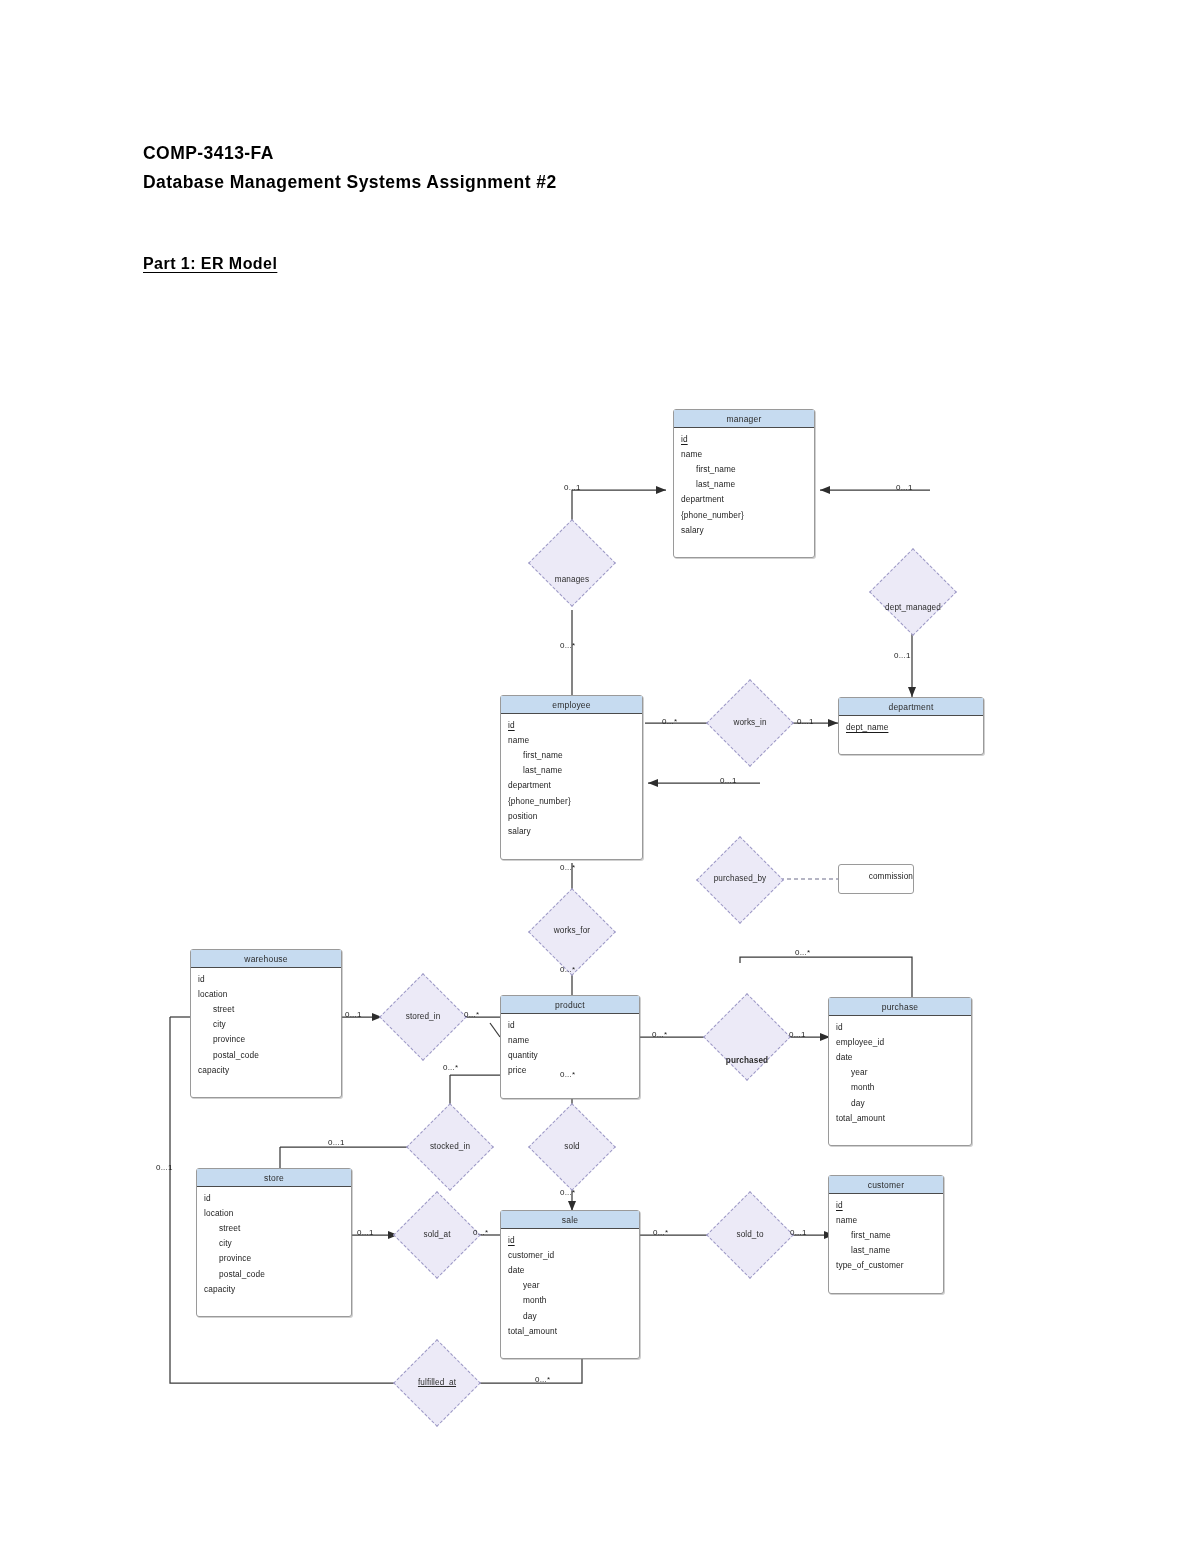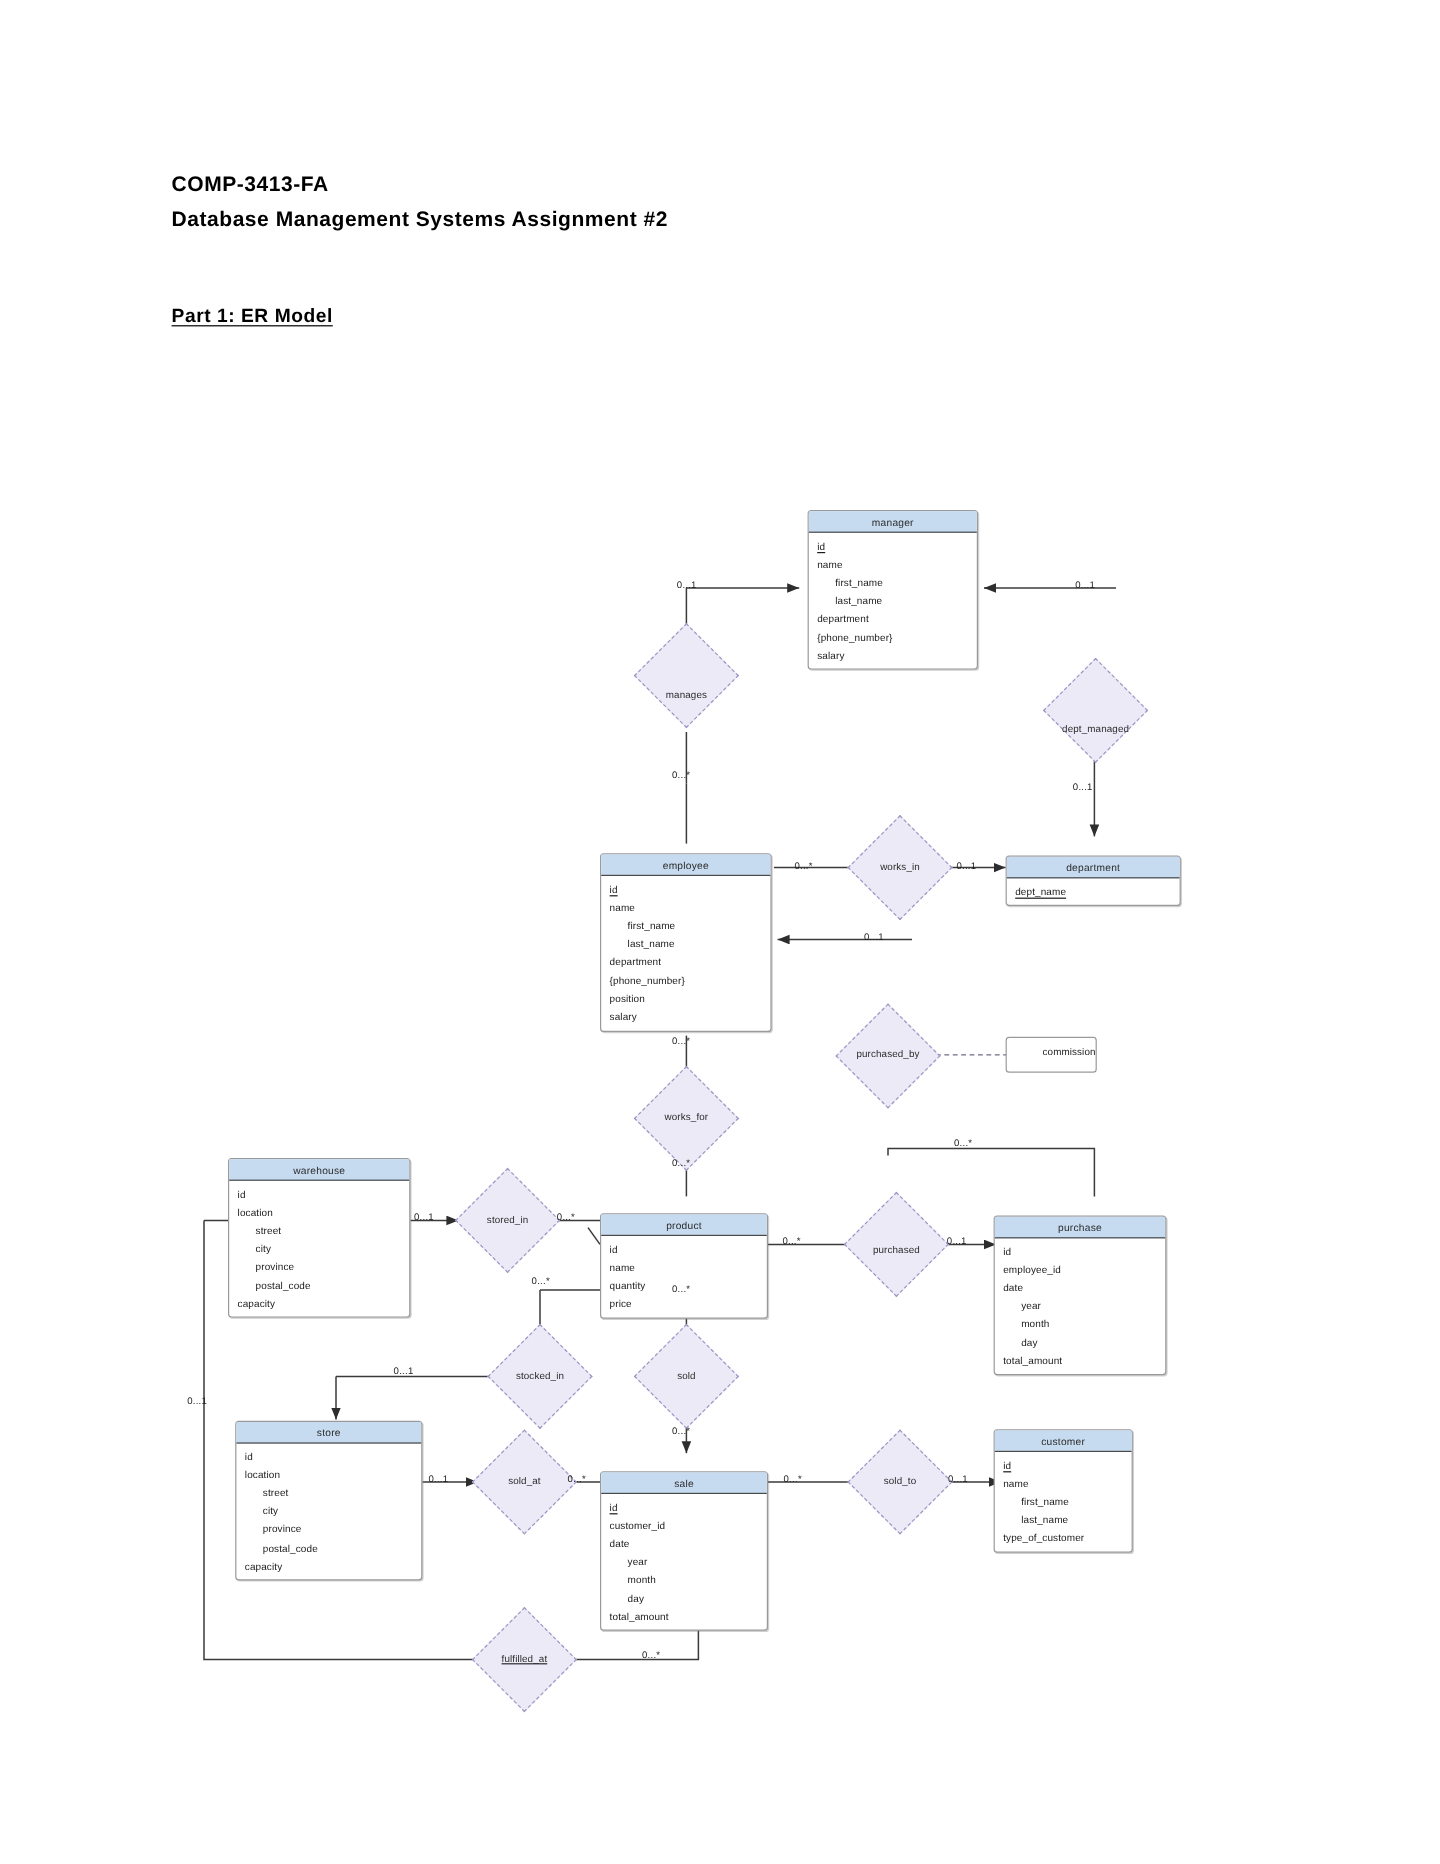"manager" .entity { margin-top: 16px -> none }
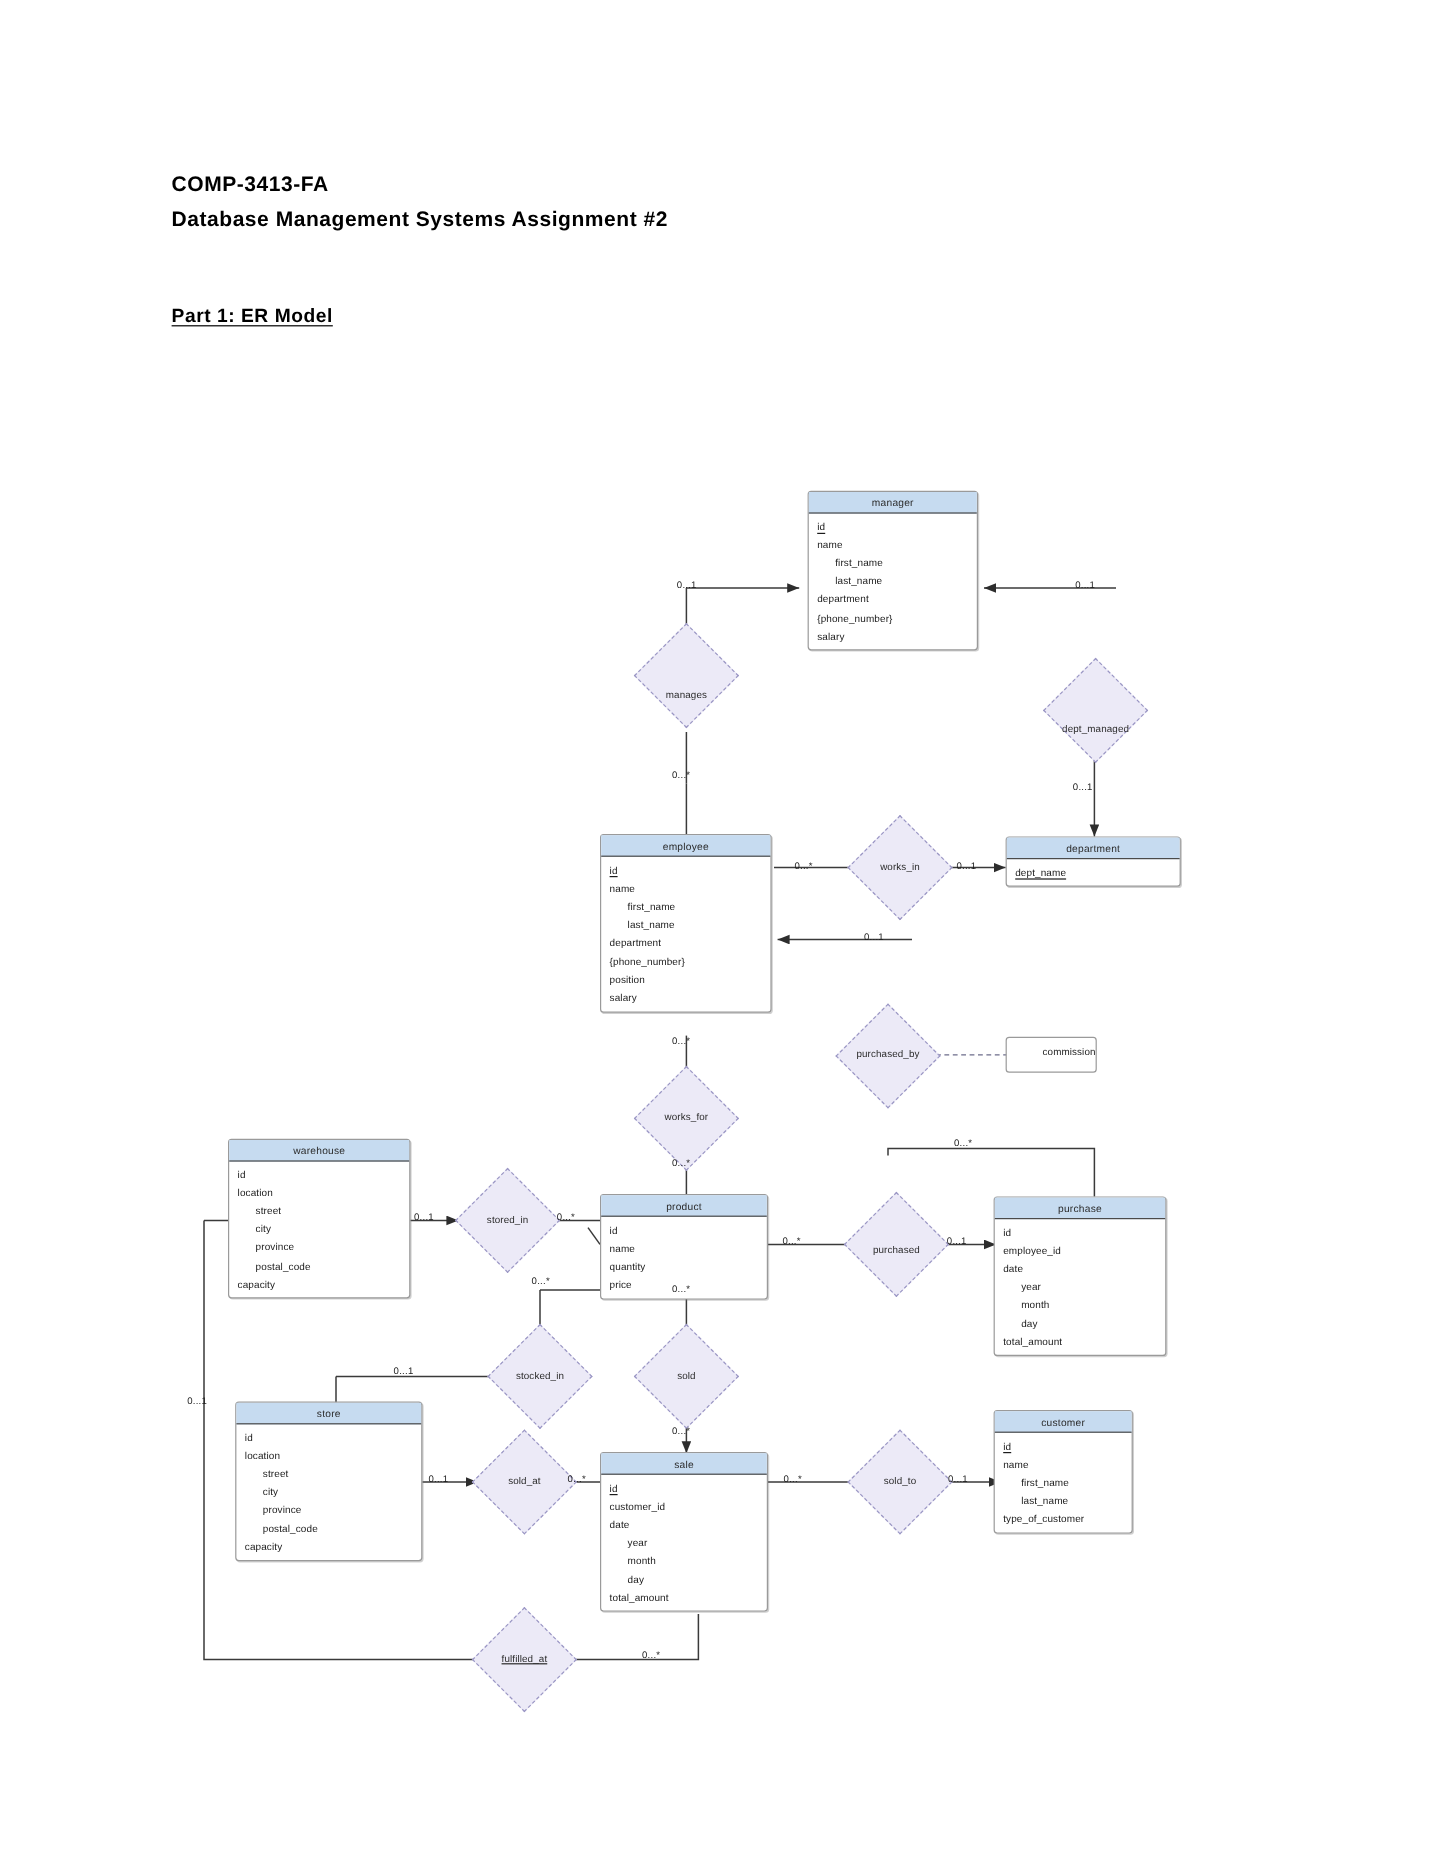"id" .entity .attrs { padding: 3px 0 4px 0 -> 3px 0 20px 0 }
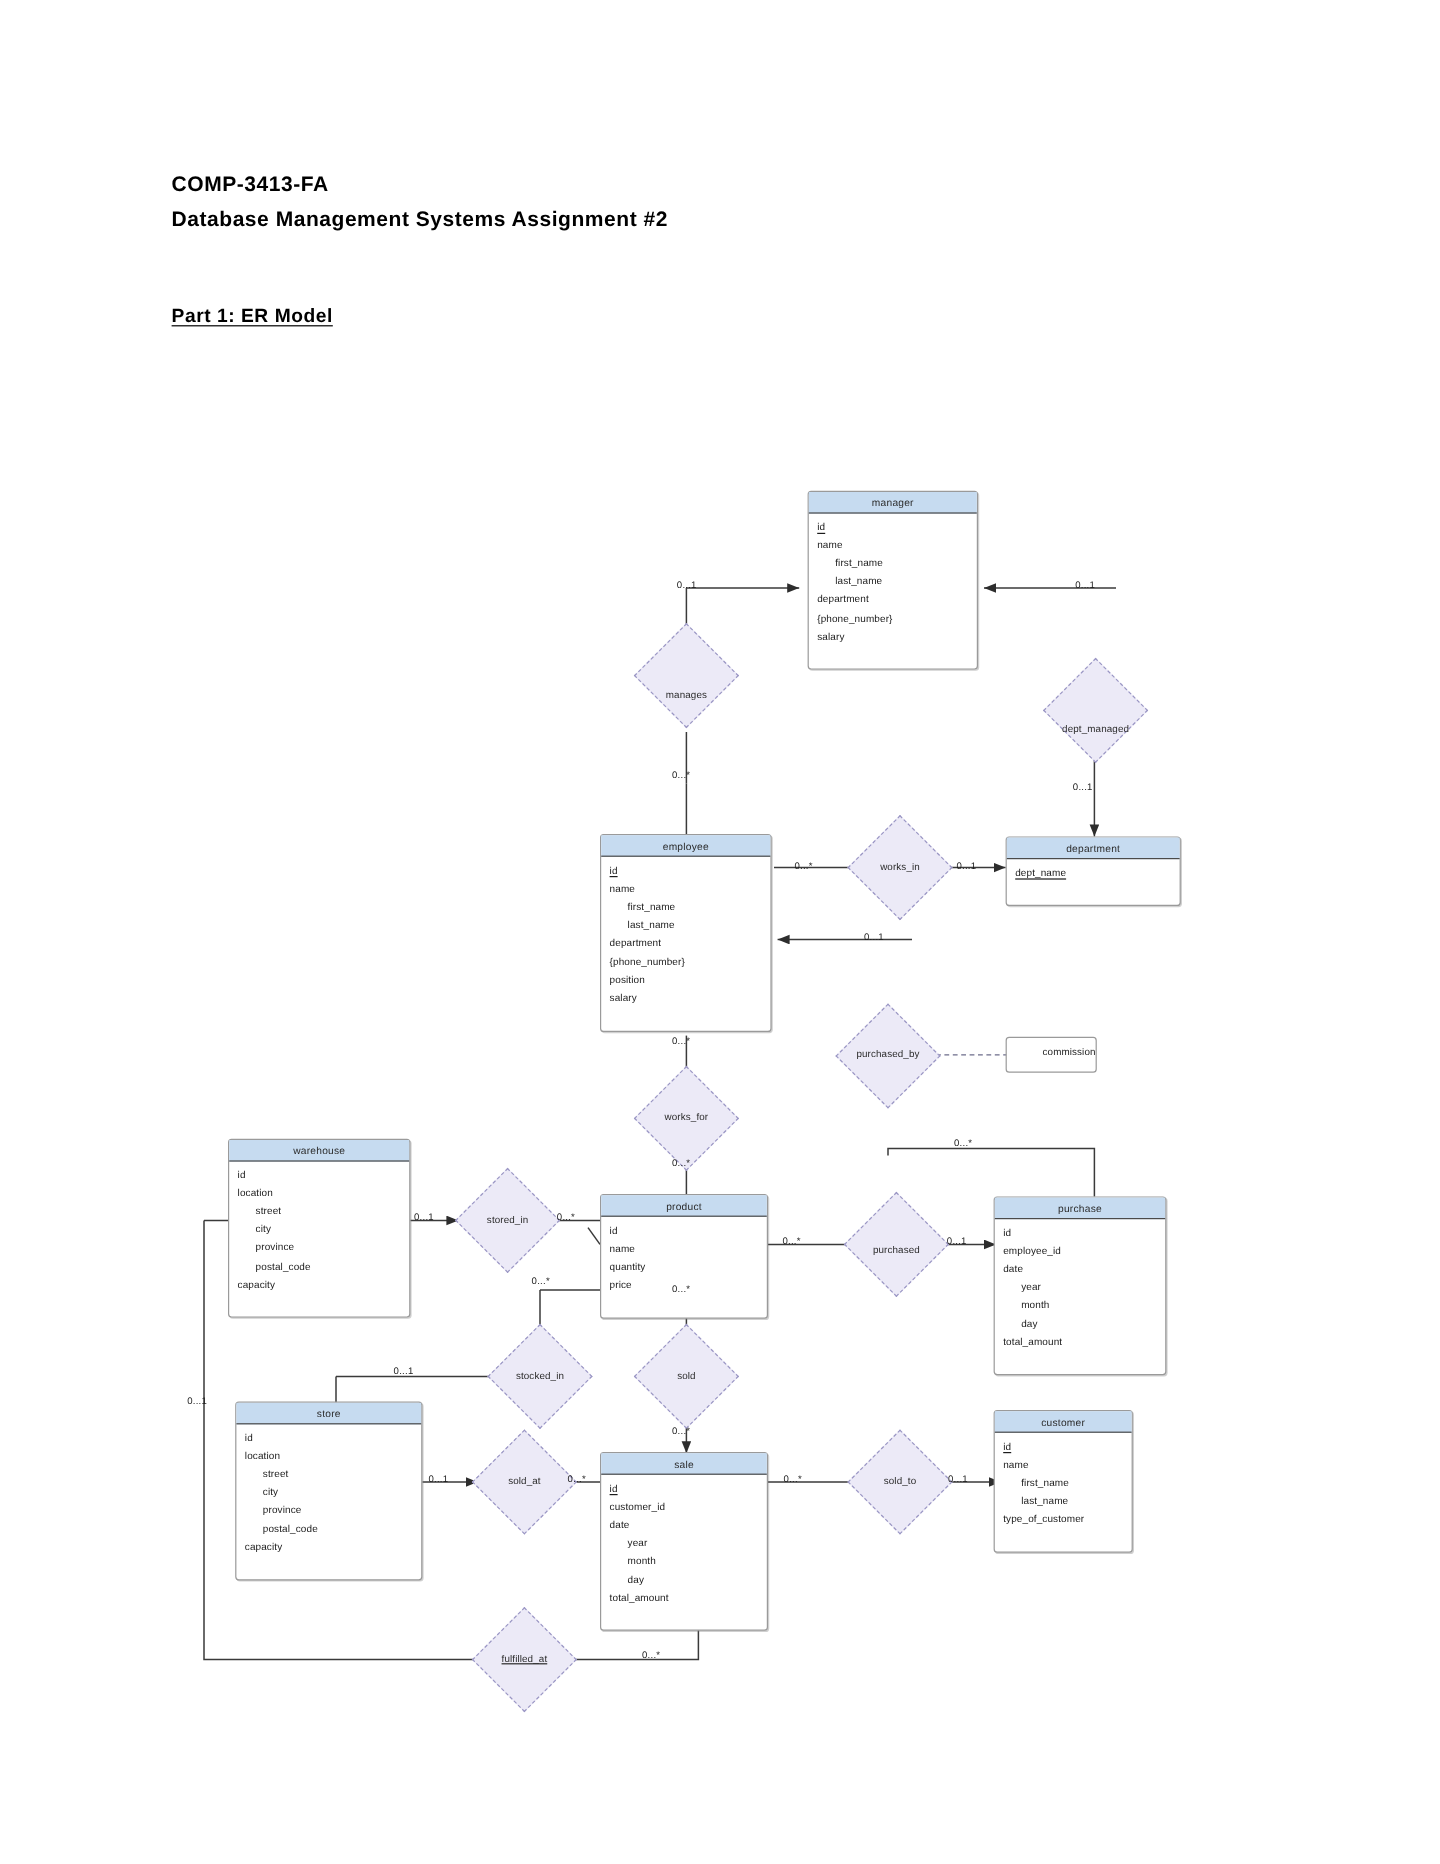"purchased" div.rel-lbl { font-weight: none -> bold; top: 652px -> 671px }
